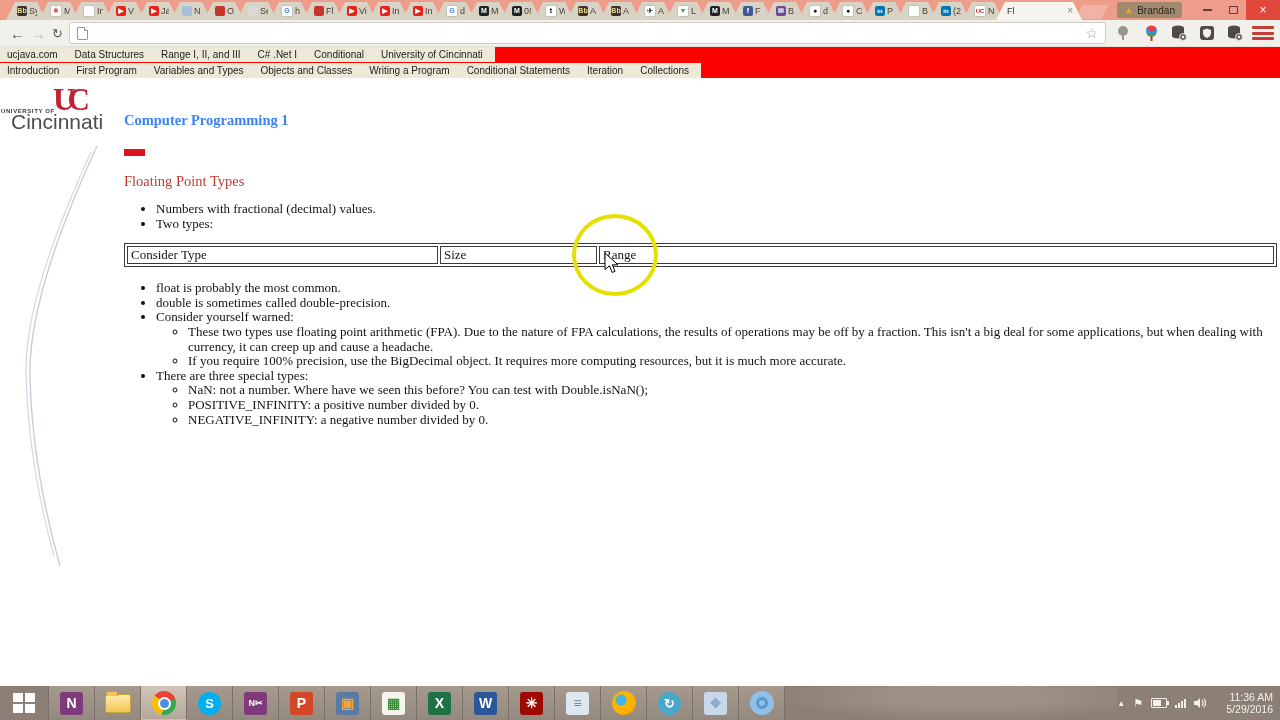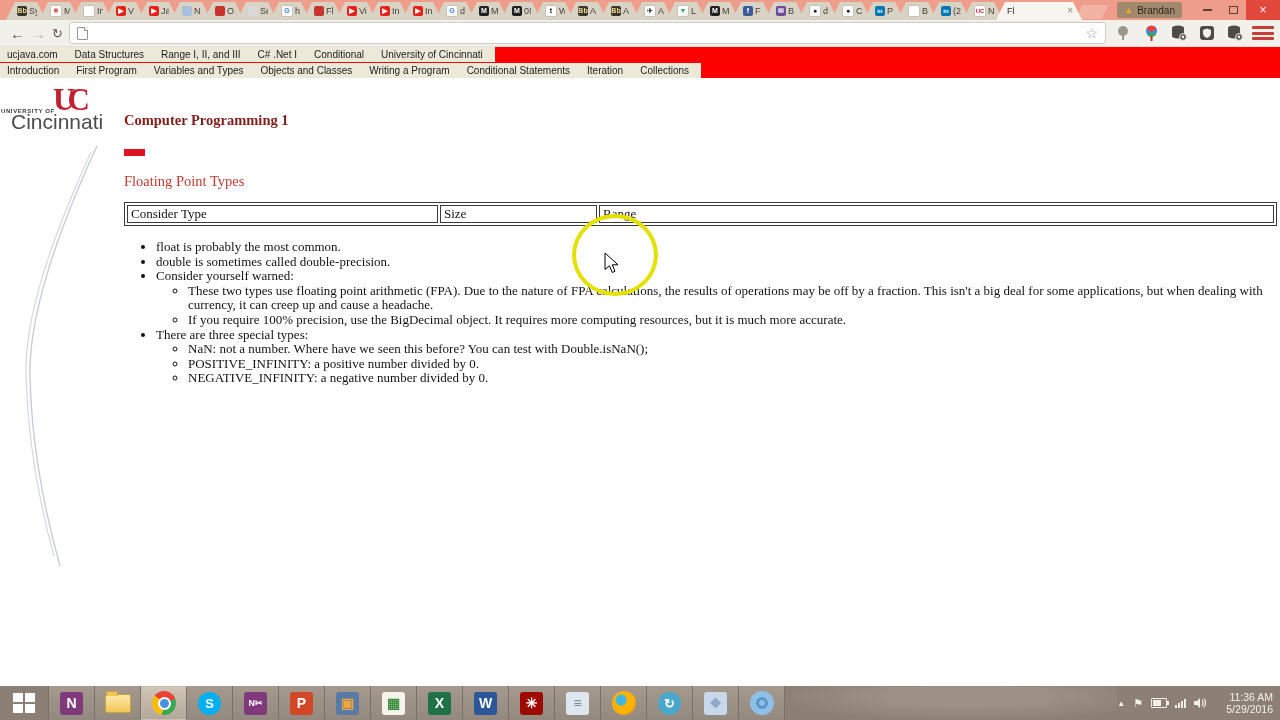"Computer Programming 1" .ptitle { color: #7f1d1d -> #3b82f6 }
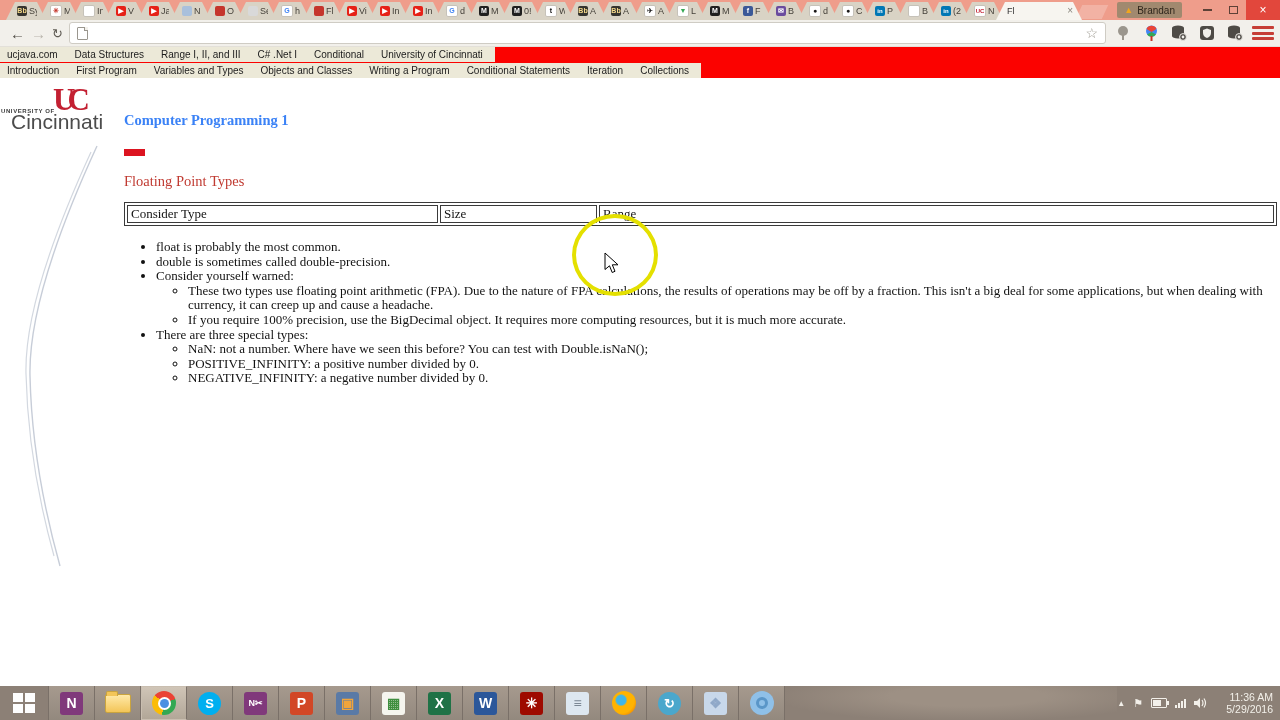"Numbers with fractional (decimal)" ul.l1 { html: none -> <ul> <li>Numbers with fractional (decimal) values.</li> <li>Two types:</li> </ul> }
